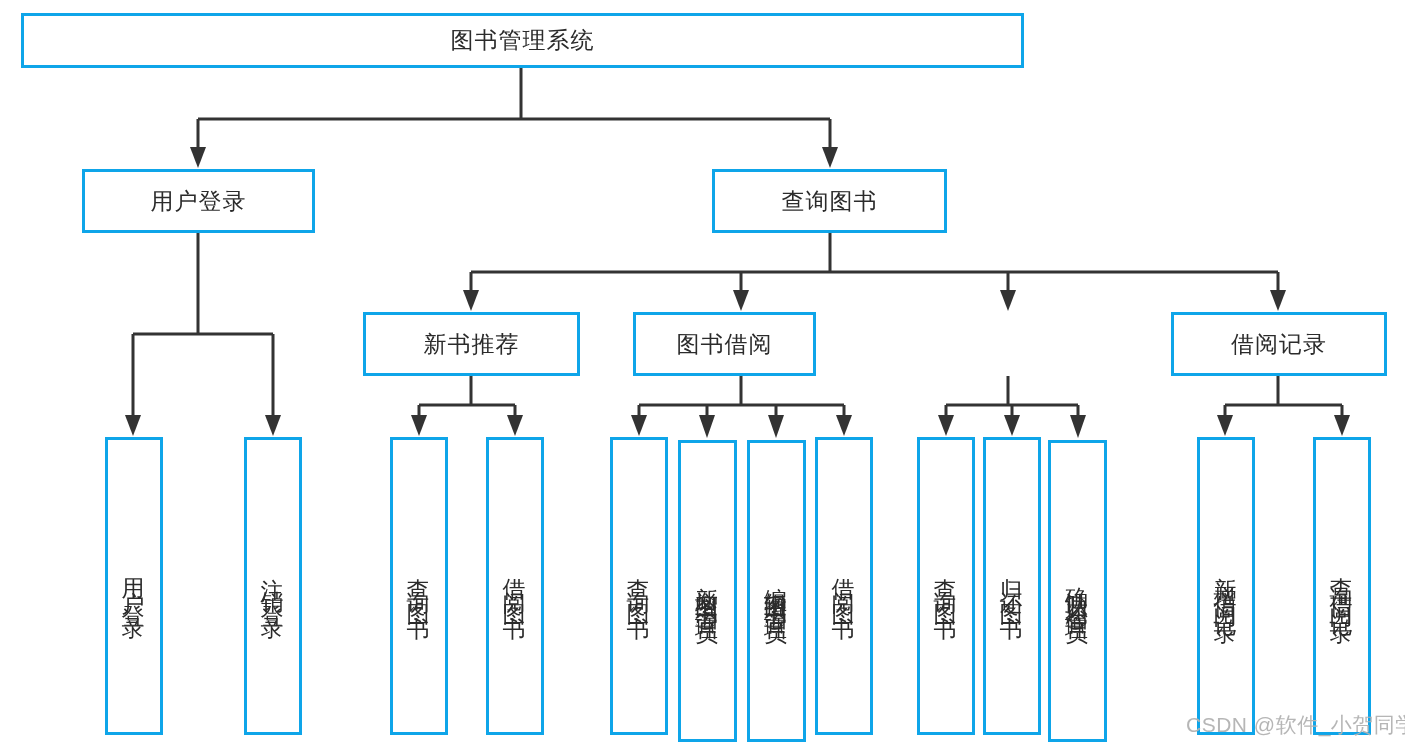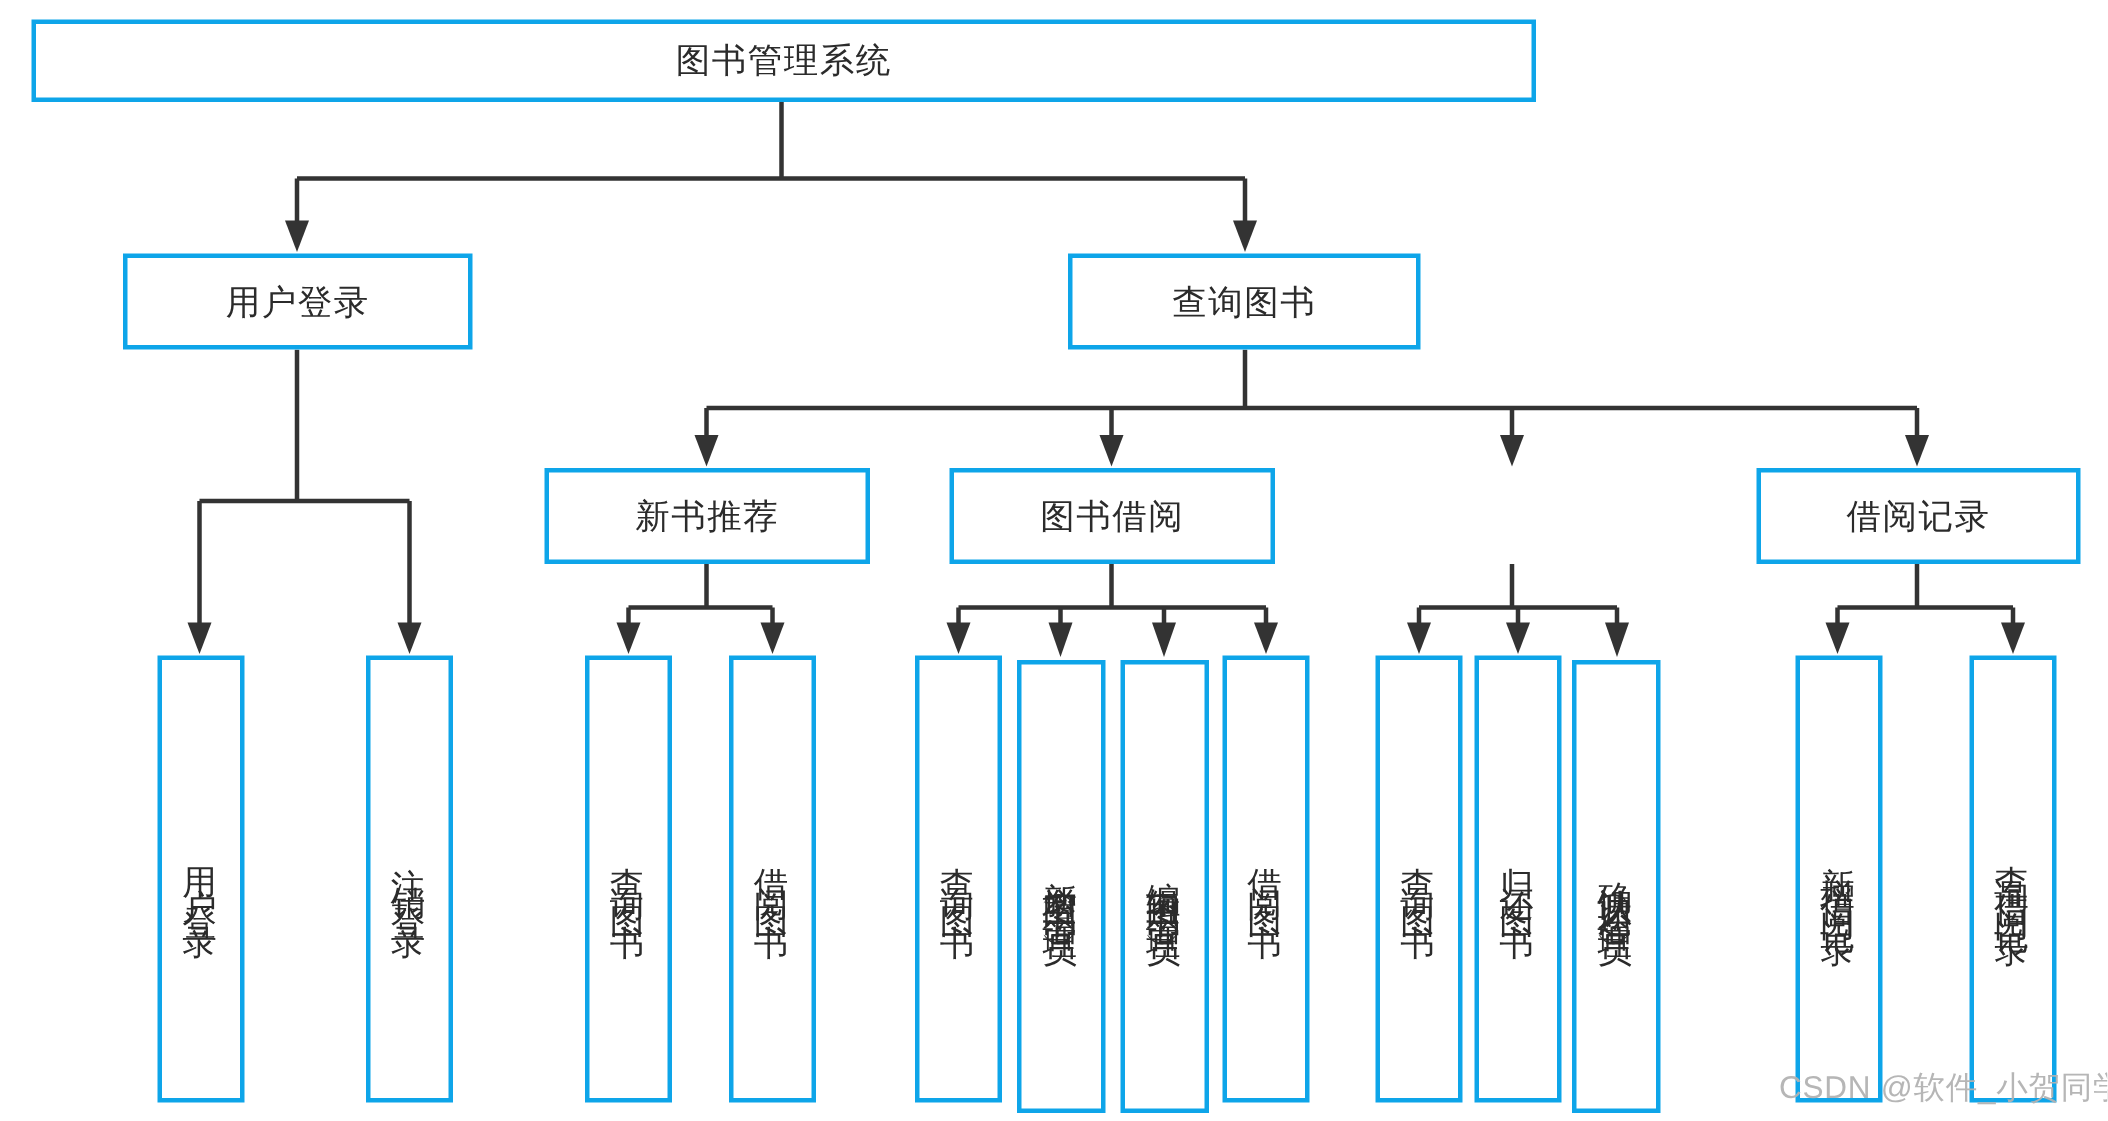"图书借阅" div.box { width: 217px -> 183px }
